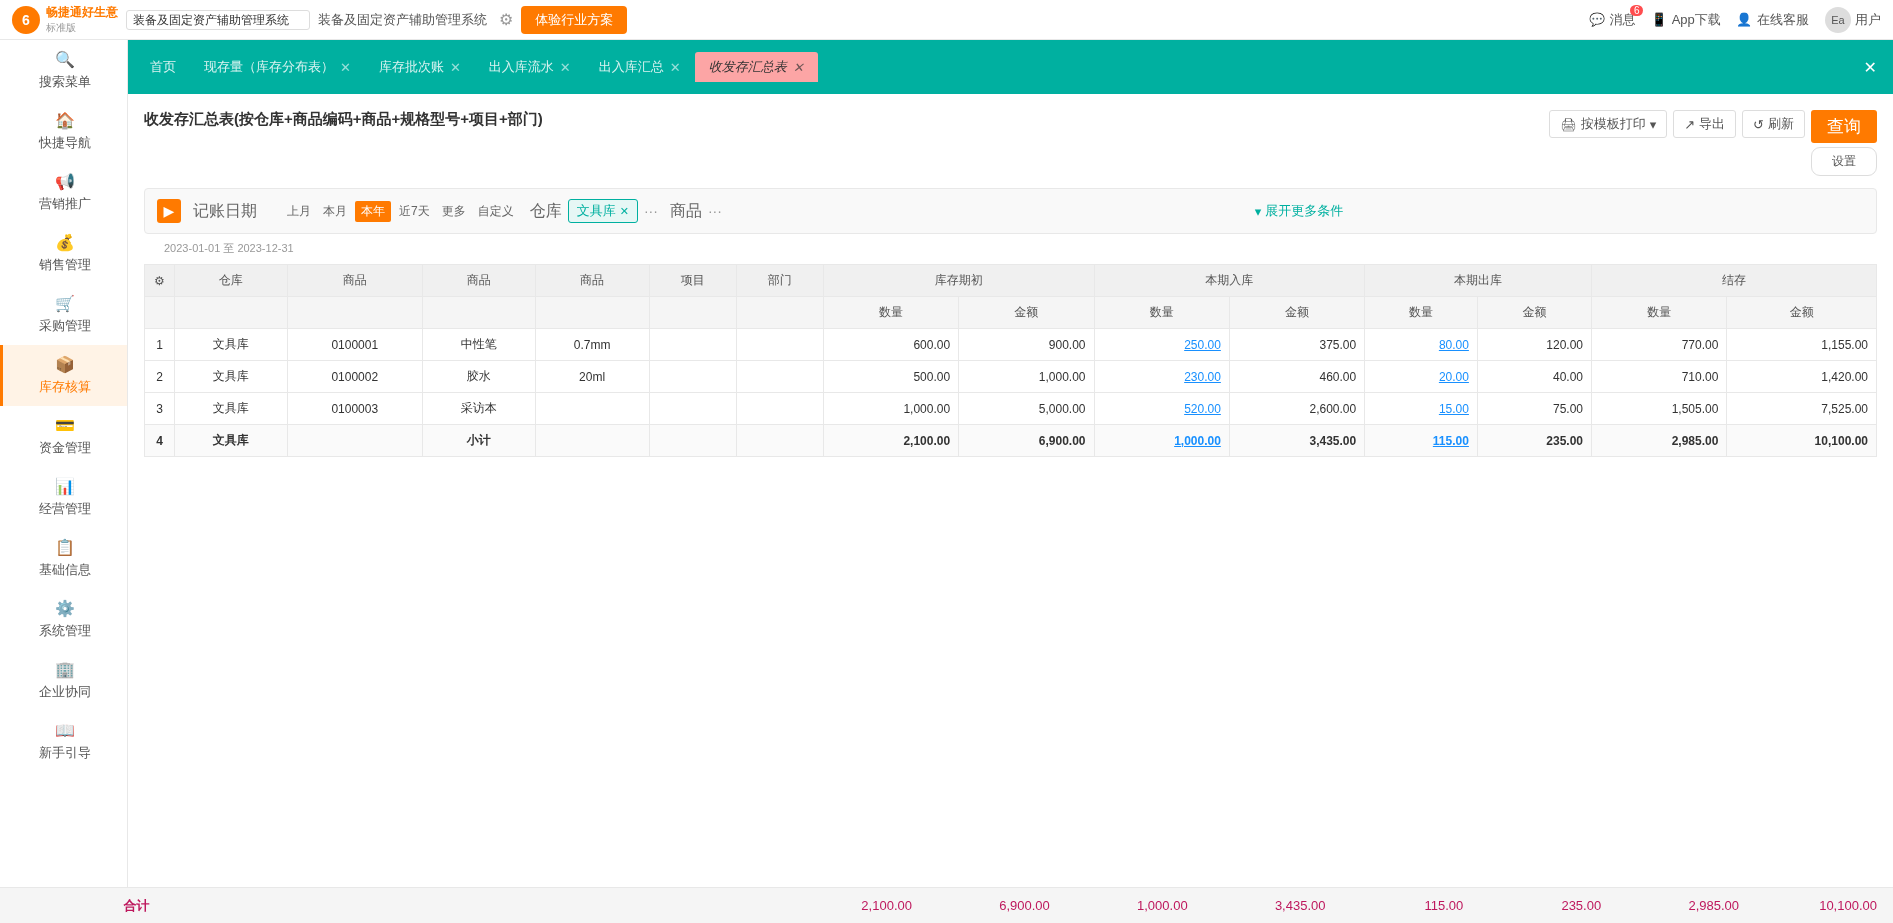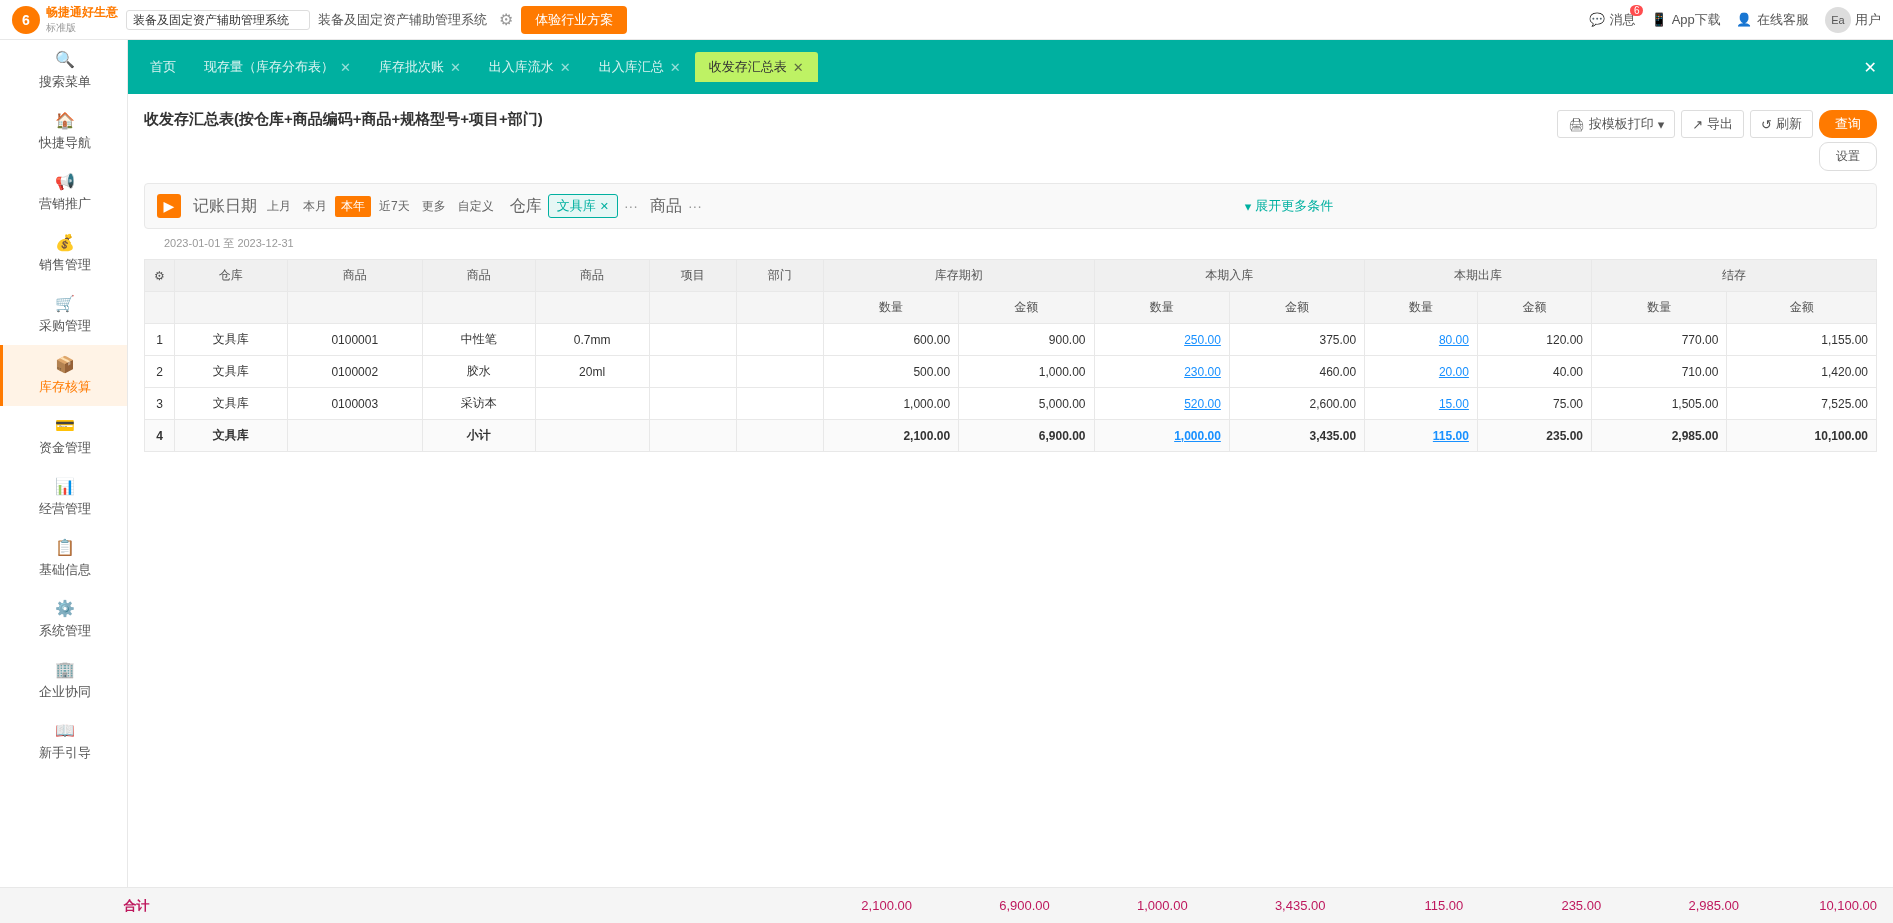"收发存汇总表" .tab-item.active { background: #bef264 -> #fca5a5; font-style: none -> italic }
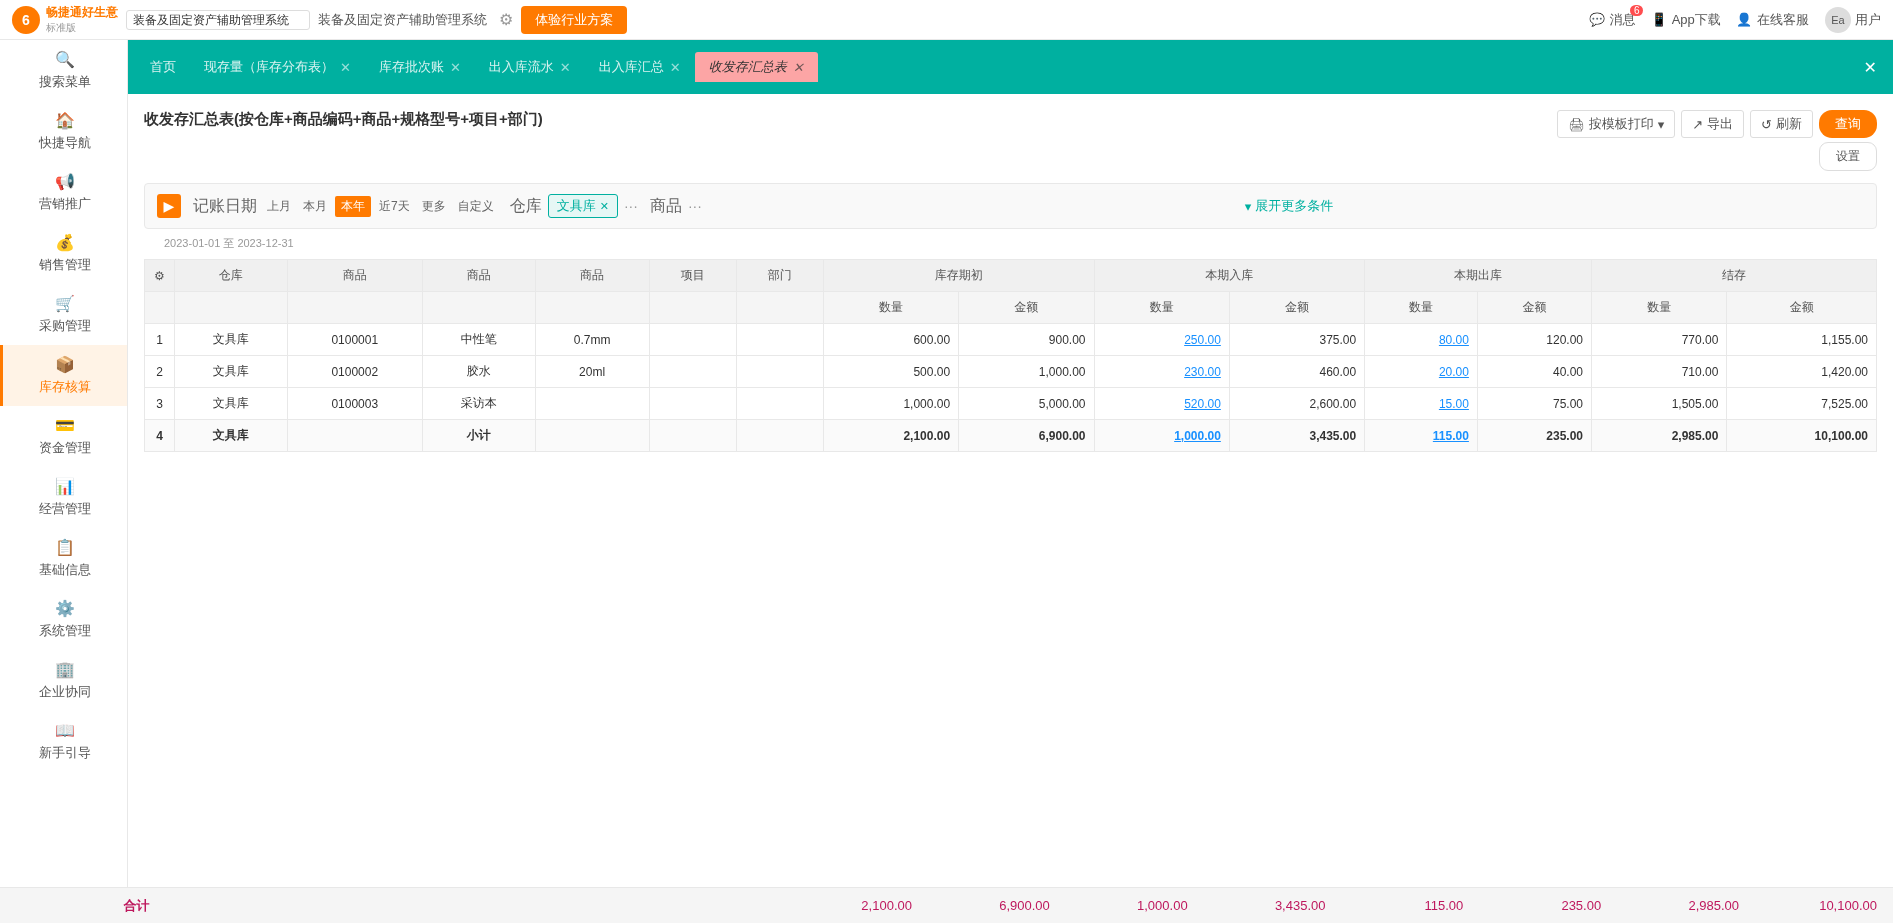"查询" .query-btn { border-radius: 13px -> 3px; font-size: 13px -> 17px }
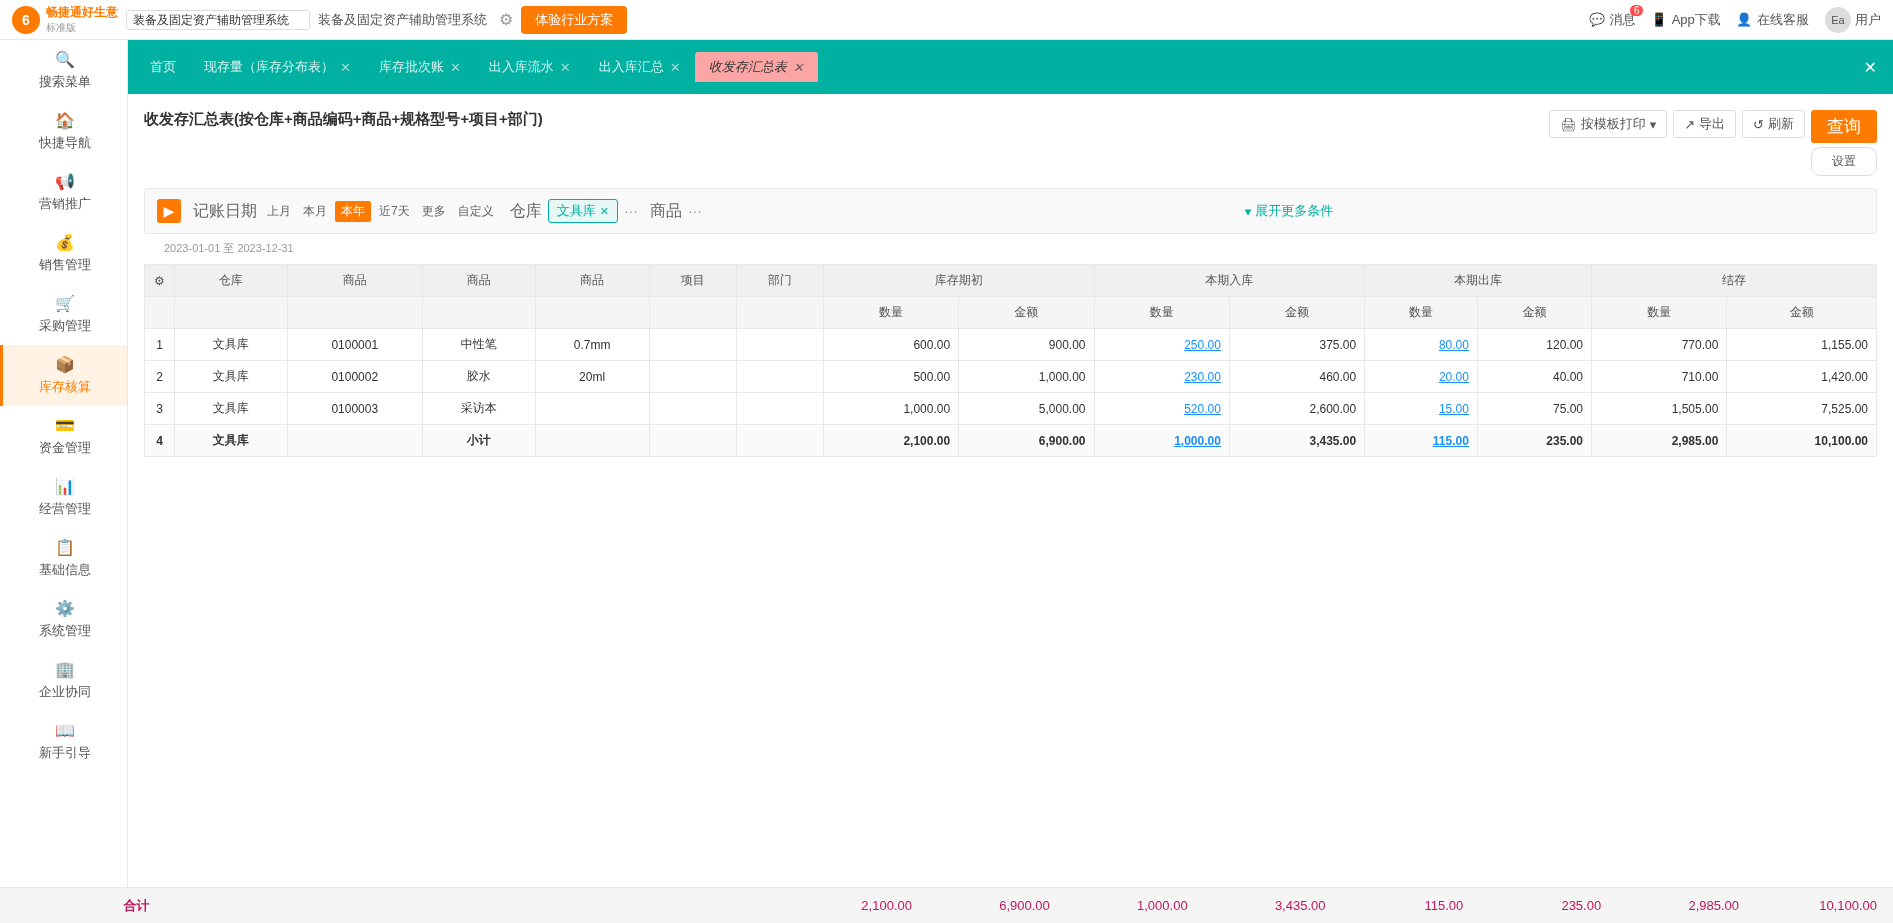"上月" .date-shortcuts { margin-left: none -> 20px }
